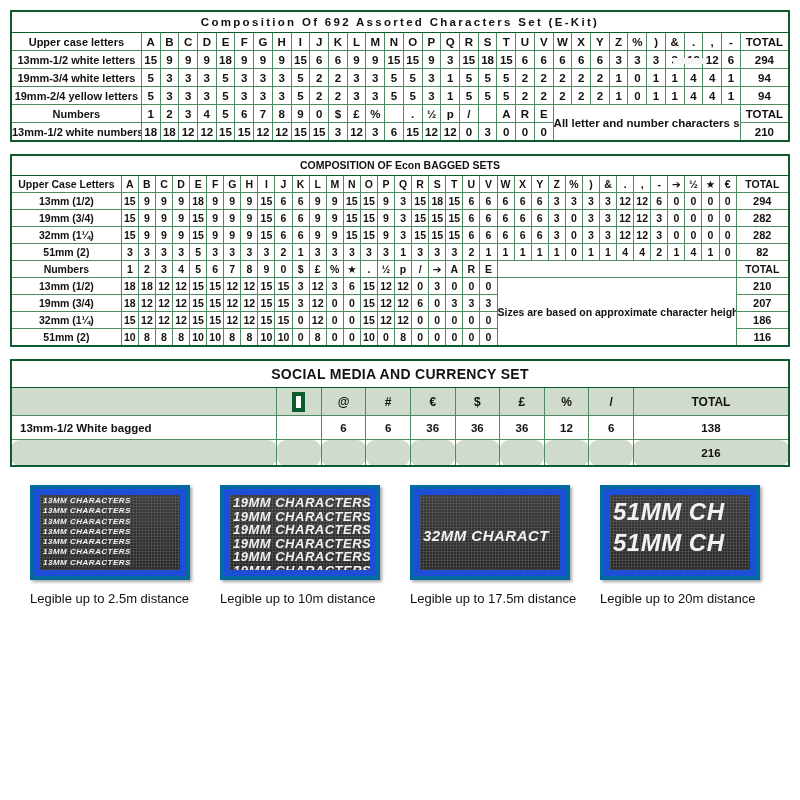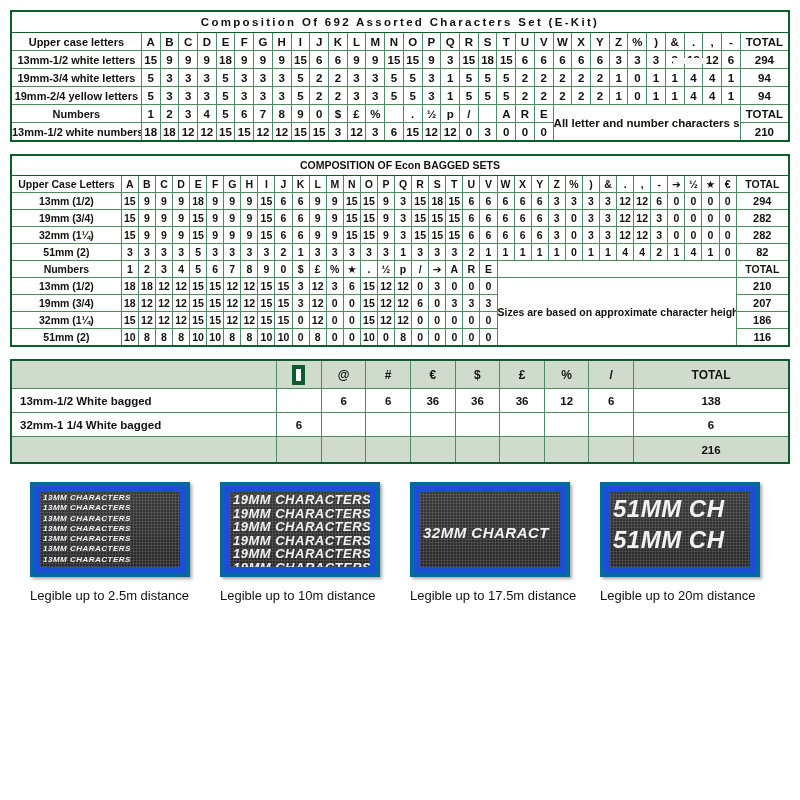"SOCIAL MEDIA AND CURRENCY SET" tr { html: none -> <tr> <td>SOCIAL MEDIA AND CURRENCY SET</td> </tr> }
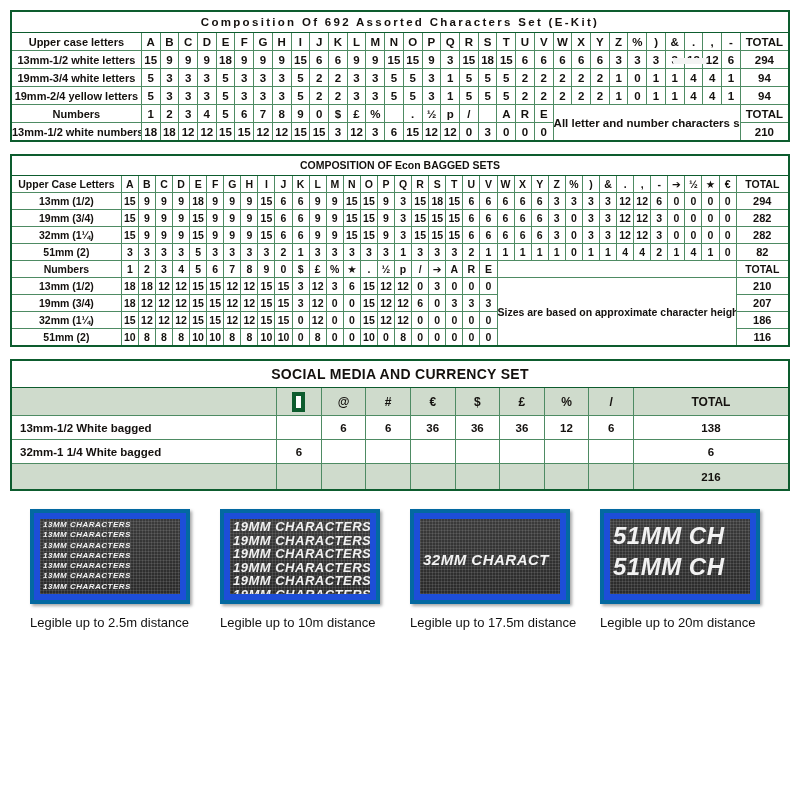"32mm-1 1/4 White bagged" tr { html: <tr> <td>32mm-1 1/4 White bagged</td> <td>6</td> <td></td> <td></td> <td></td> <td></td> <td></td> <td></td> <td></td> <td>6</td> </tr> -> none }
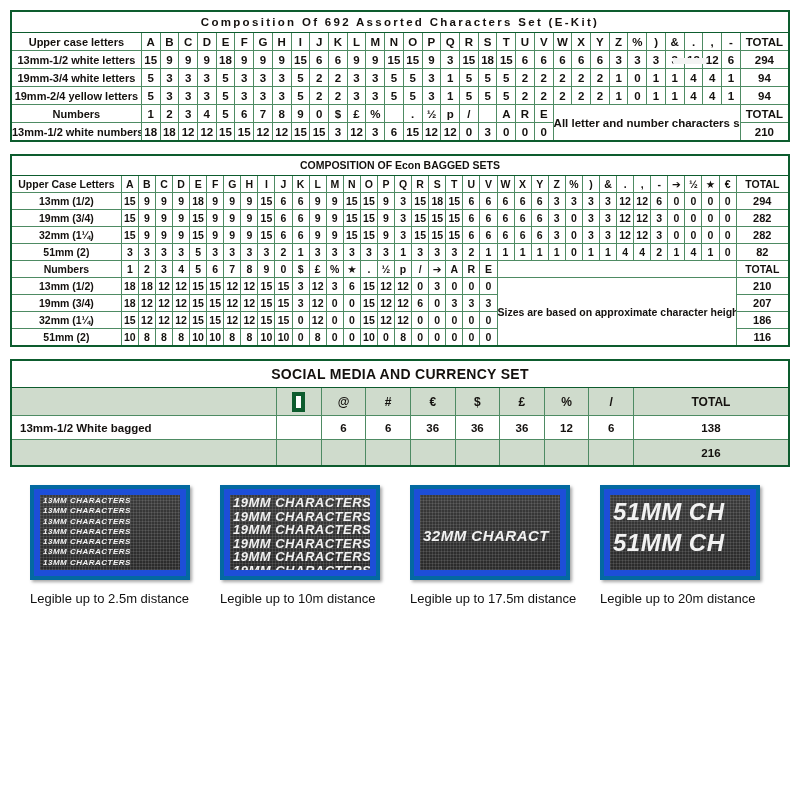"216" #t3 td.foot { border-radius: none -> 9px }
